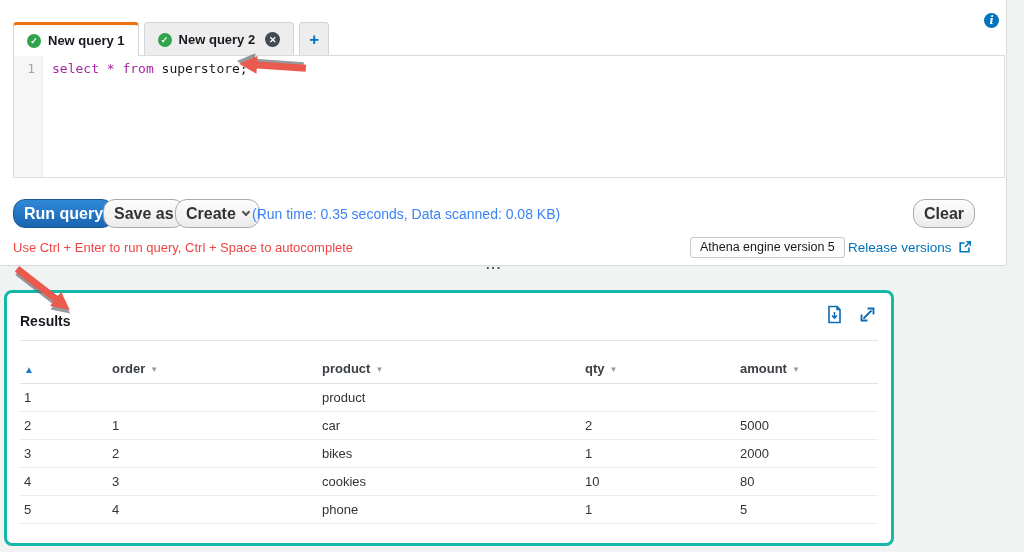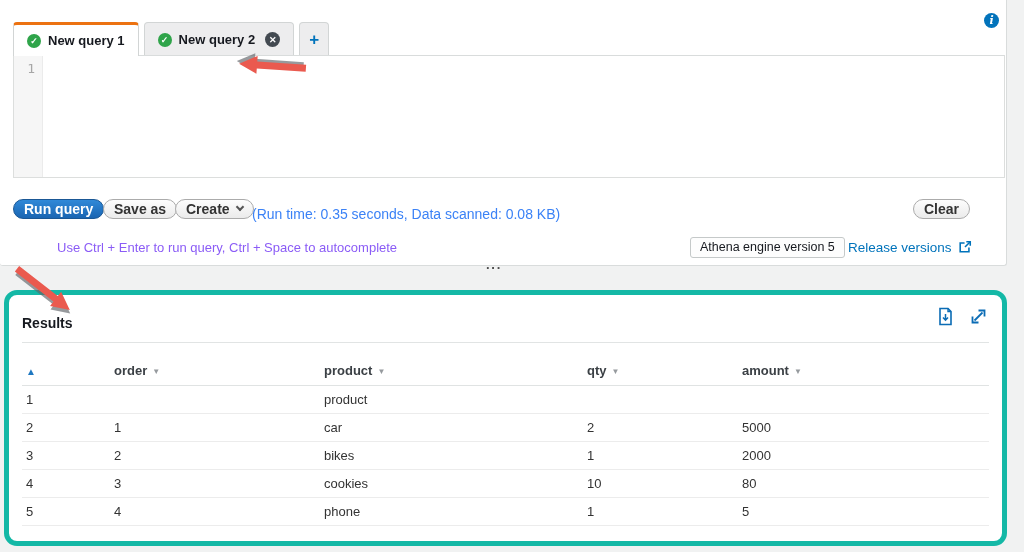"select * from superstore;" div.code-line { html: none -> <div><span>select</span><span> </span><span>*</span><span> </span><span>from</span><span> </span><span>superstore;</span></div> }
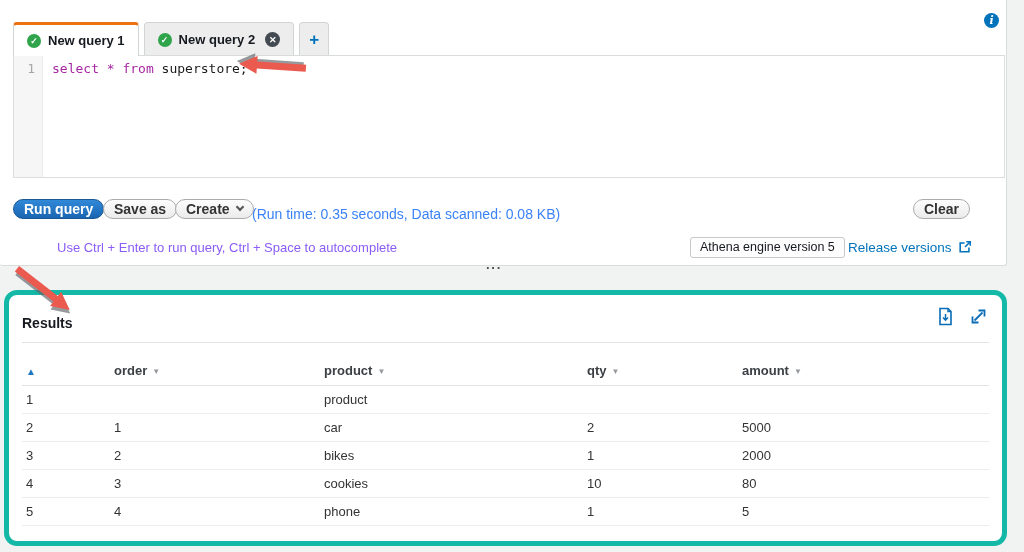"Run query" .btn { font-size: 14px -> 16px; height: 20px -> 29px }
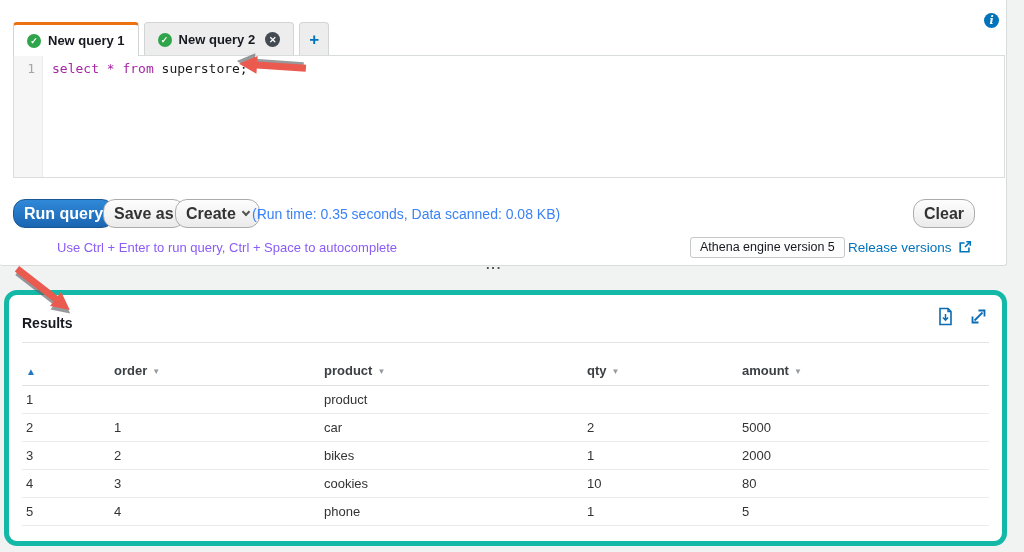"Use Ctrl + Enter to" .hint-text { color: #8b5cf6 -> #ef4444; margin-left: 44px -> none }
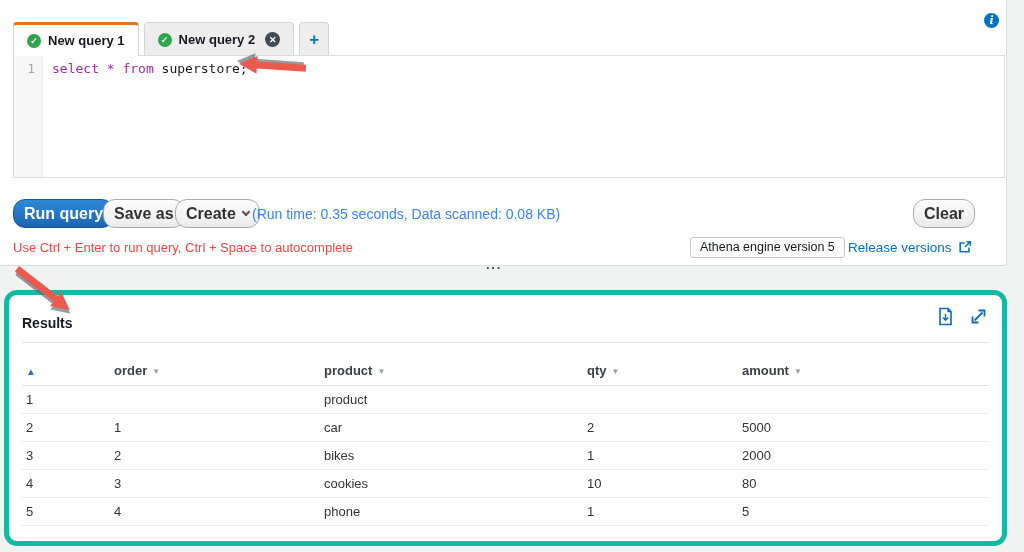"Results" .results-panel { border: 5px solid #14b8a6 -> 3px solid #14b8a6; border-radius: 13px -> 8px; width: 1003px -> 890px }
